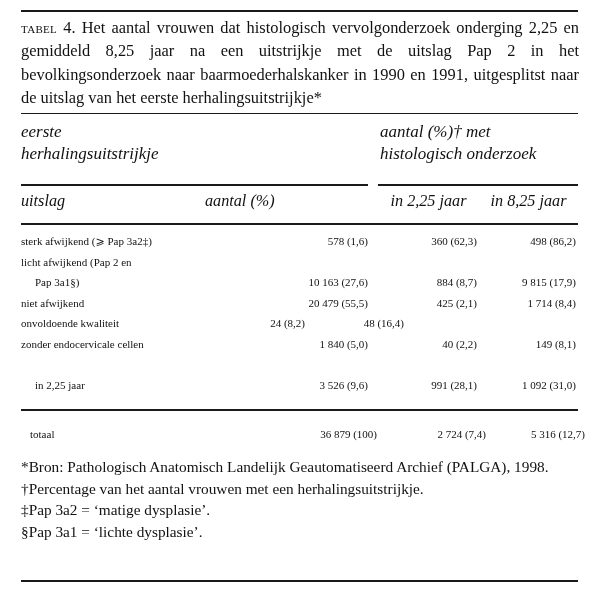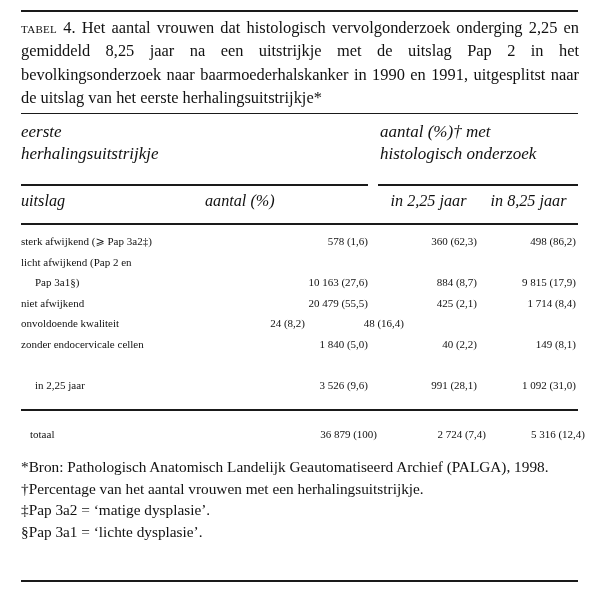"5 316 (12,4)" div.c-num { text: 12,4 -> 12,7 }
